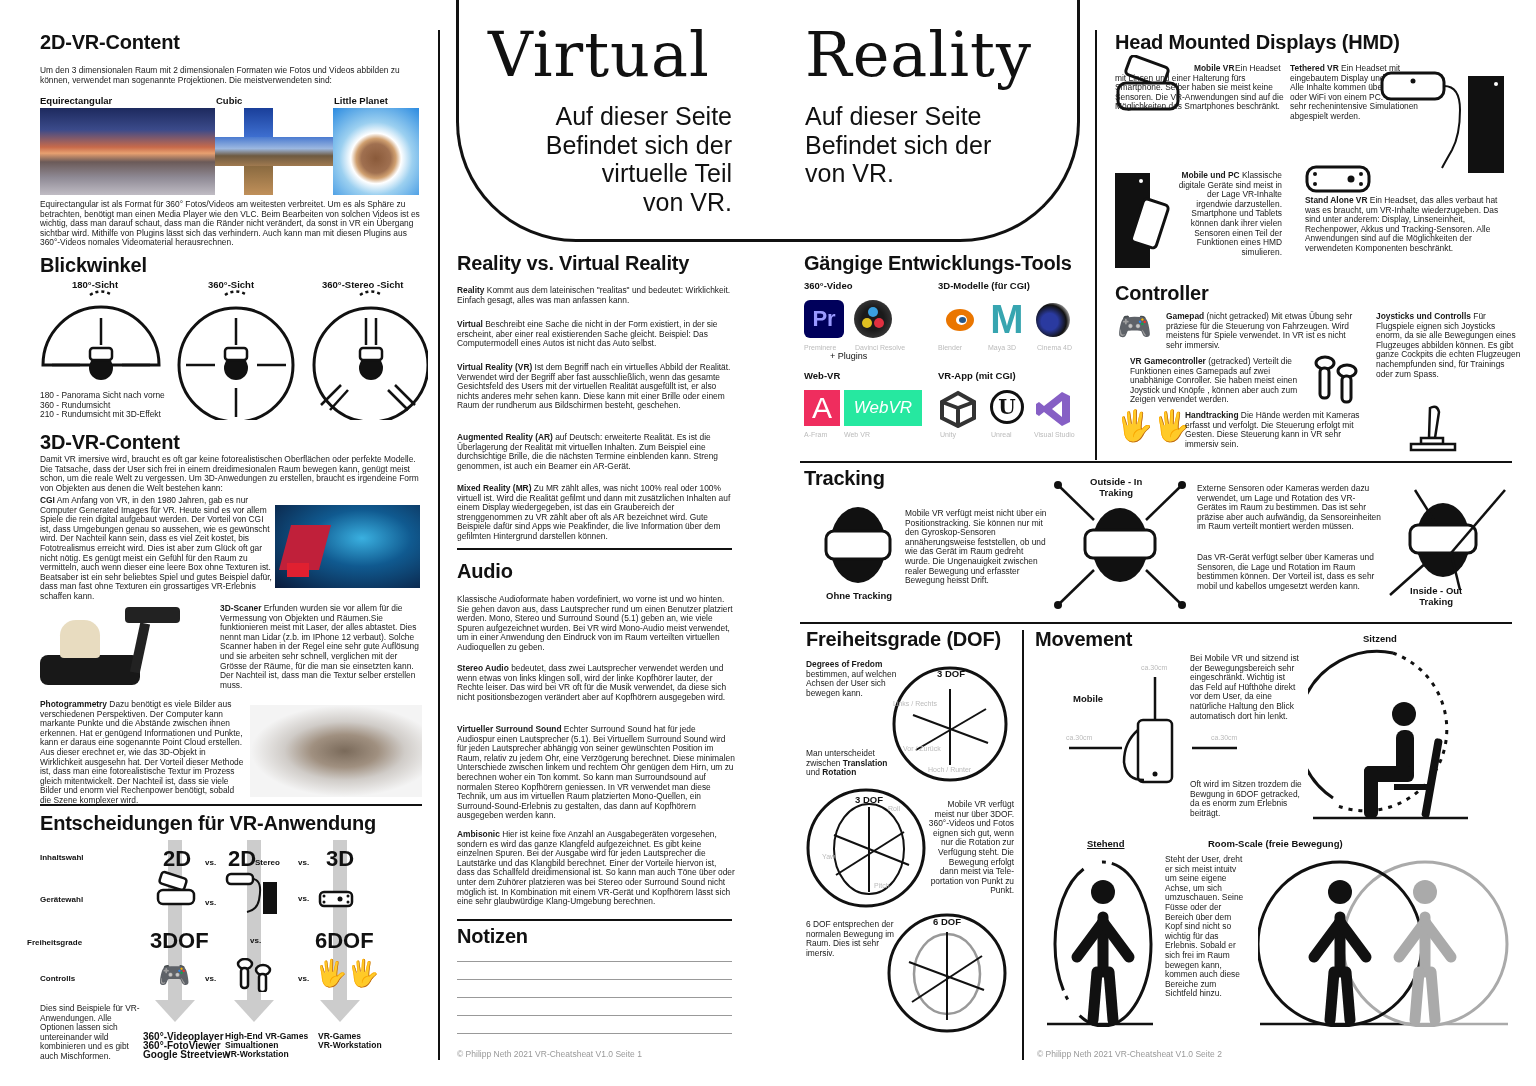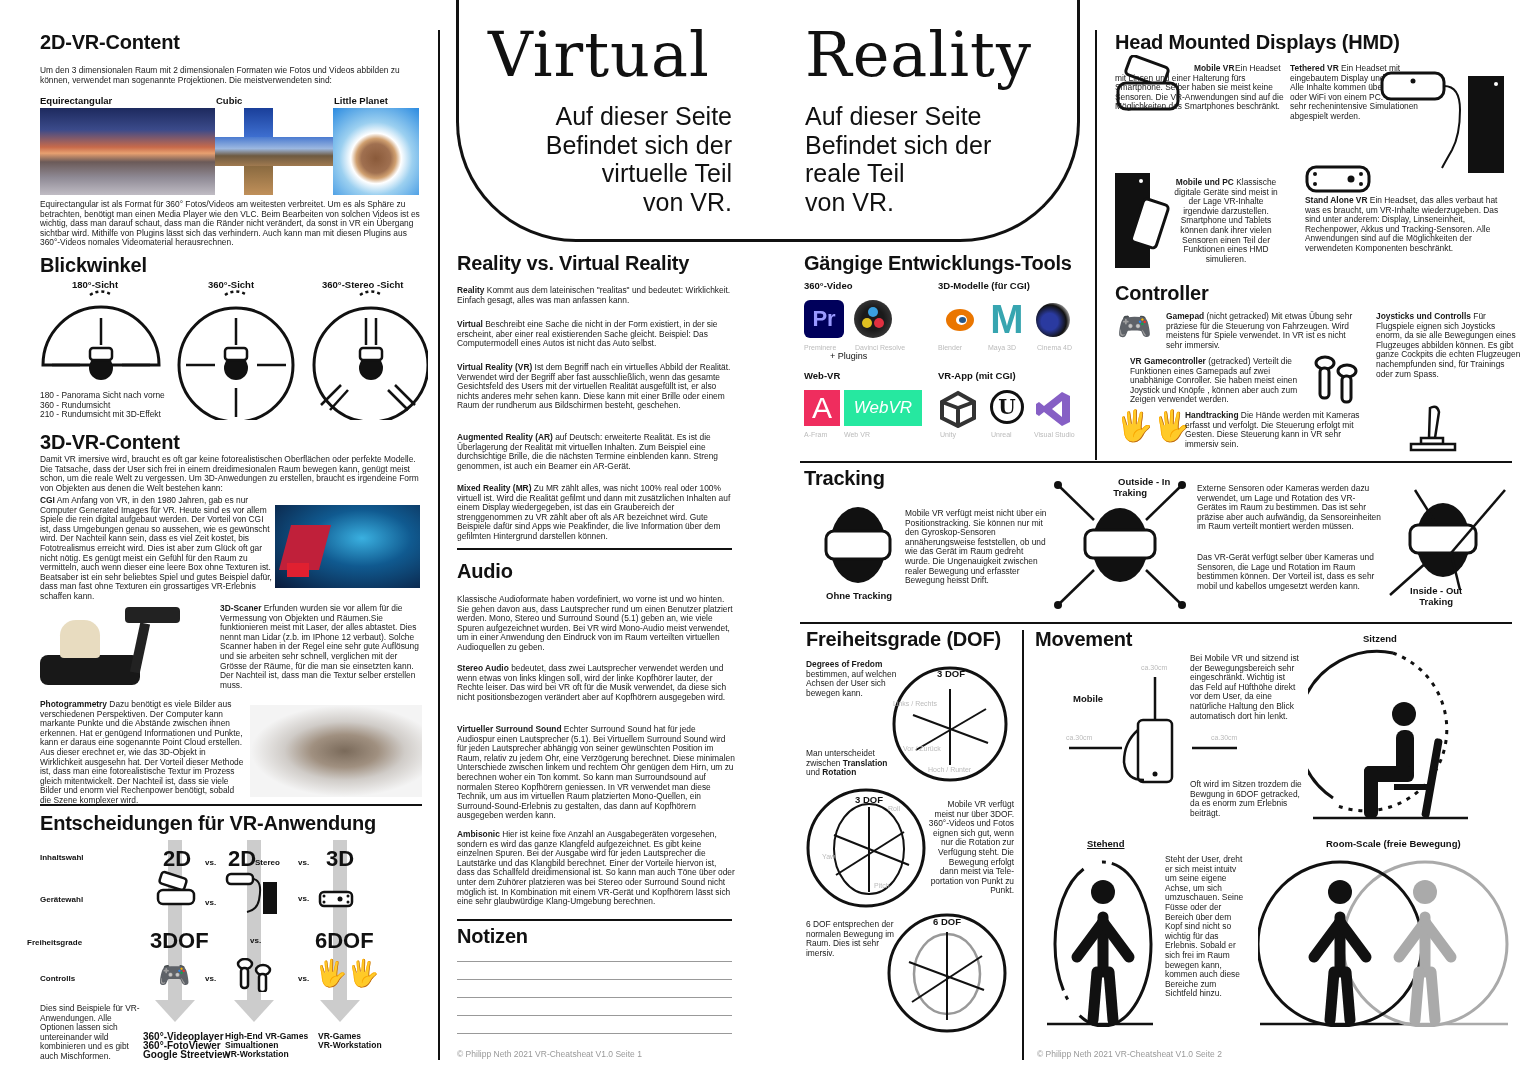"reale Teil" div { html: <div>reale Teil</div> -> none }
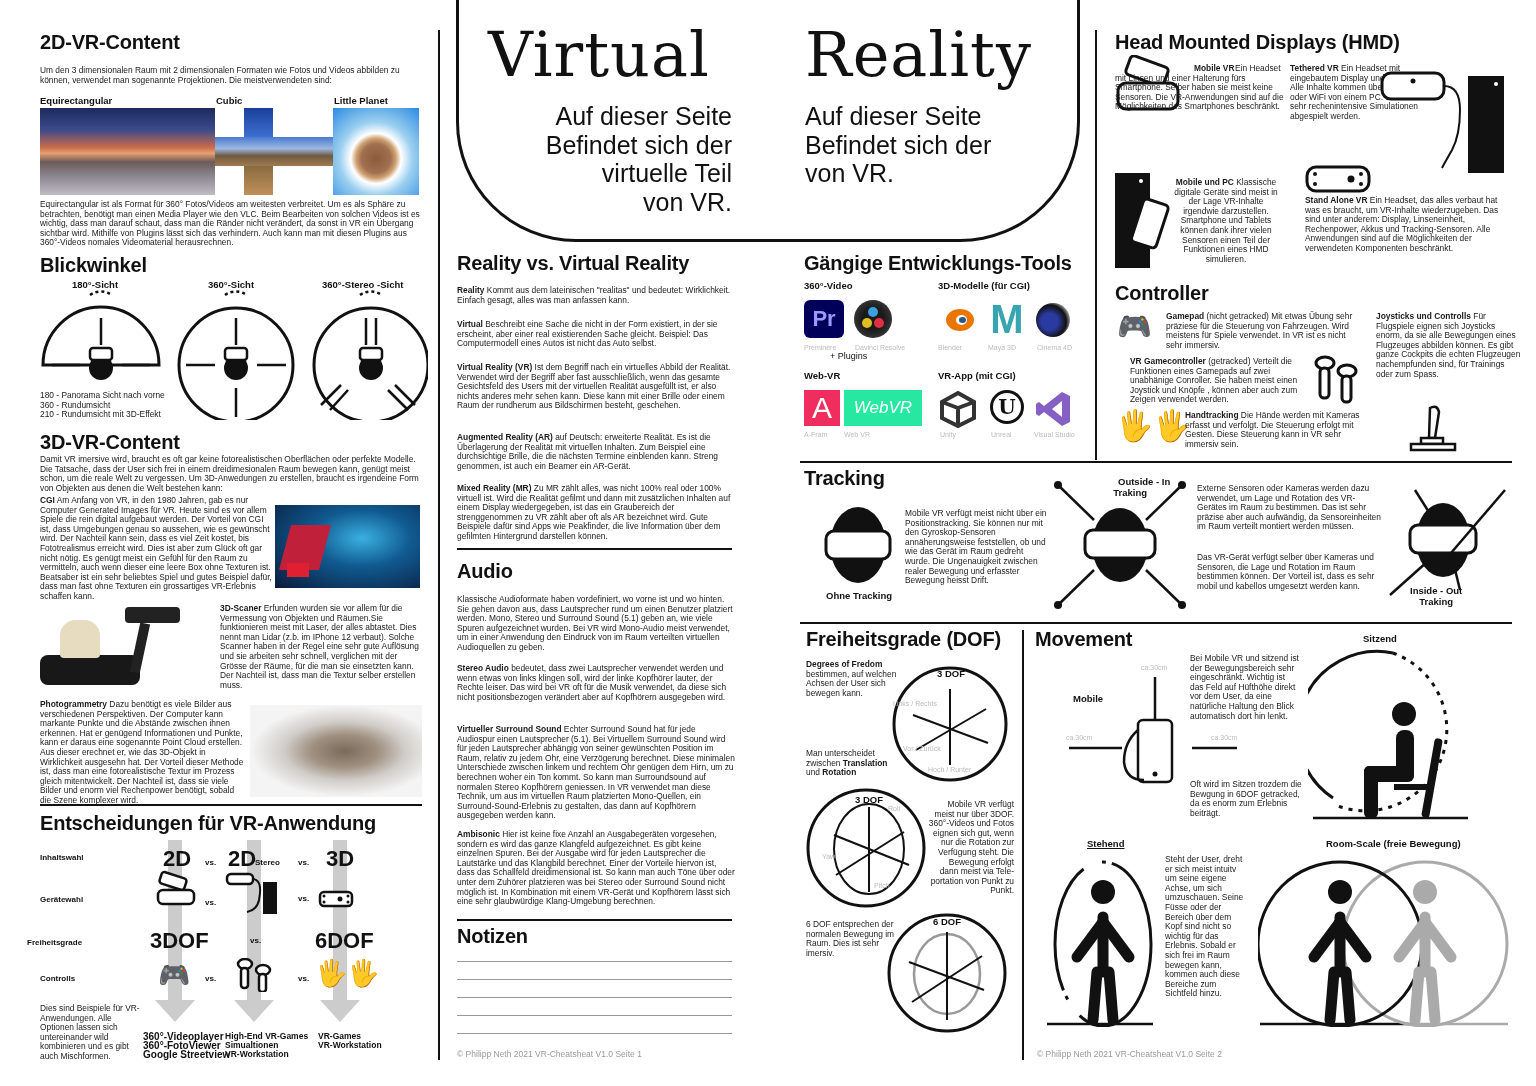"Mobile und PC Klassische digitale" p.abs { text-align: center -> right; top: 178px -> 171px }
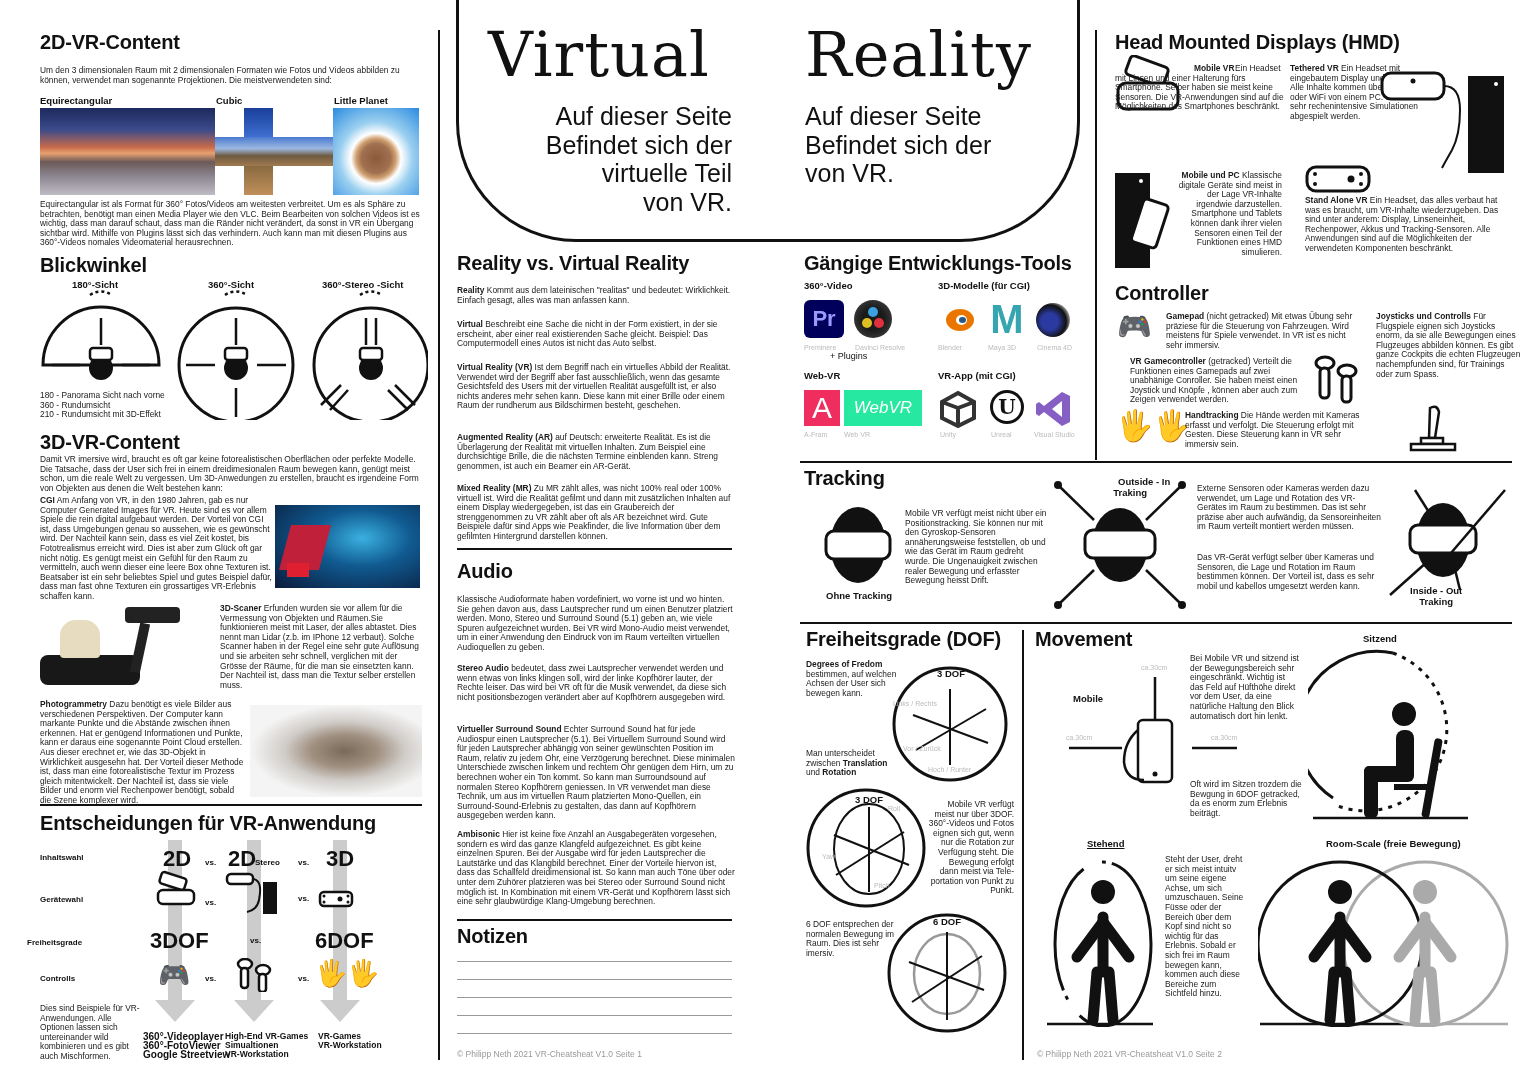"Outside - In" span { margin-left: 28px -> none }
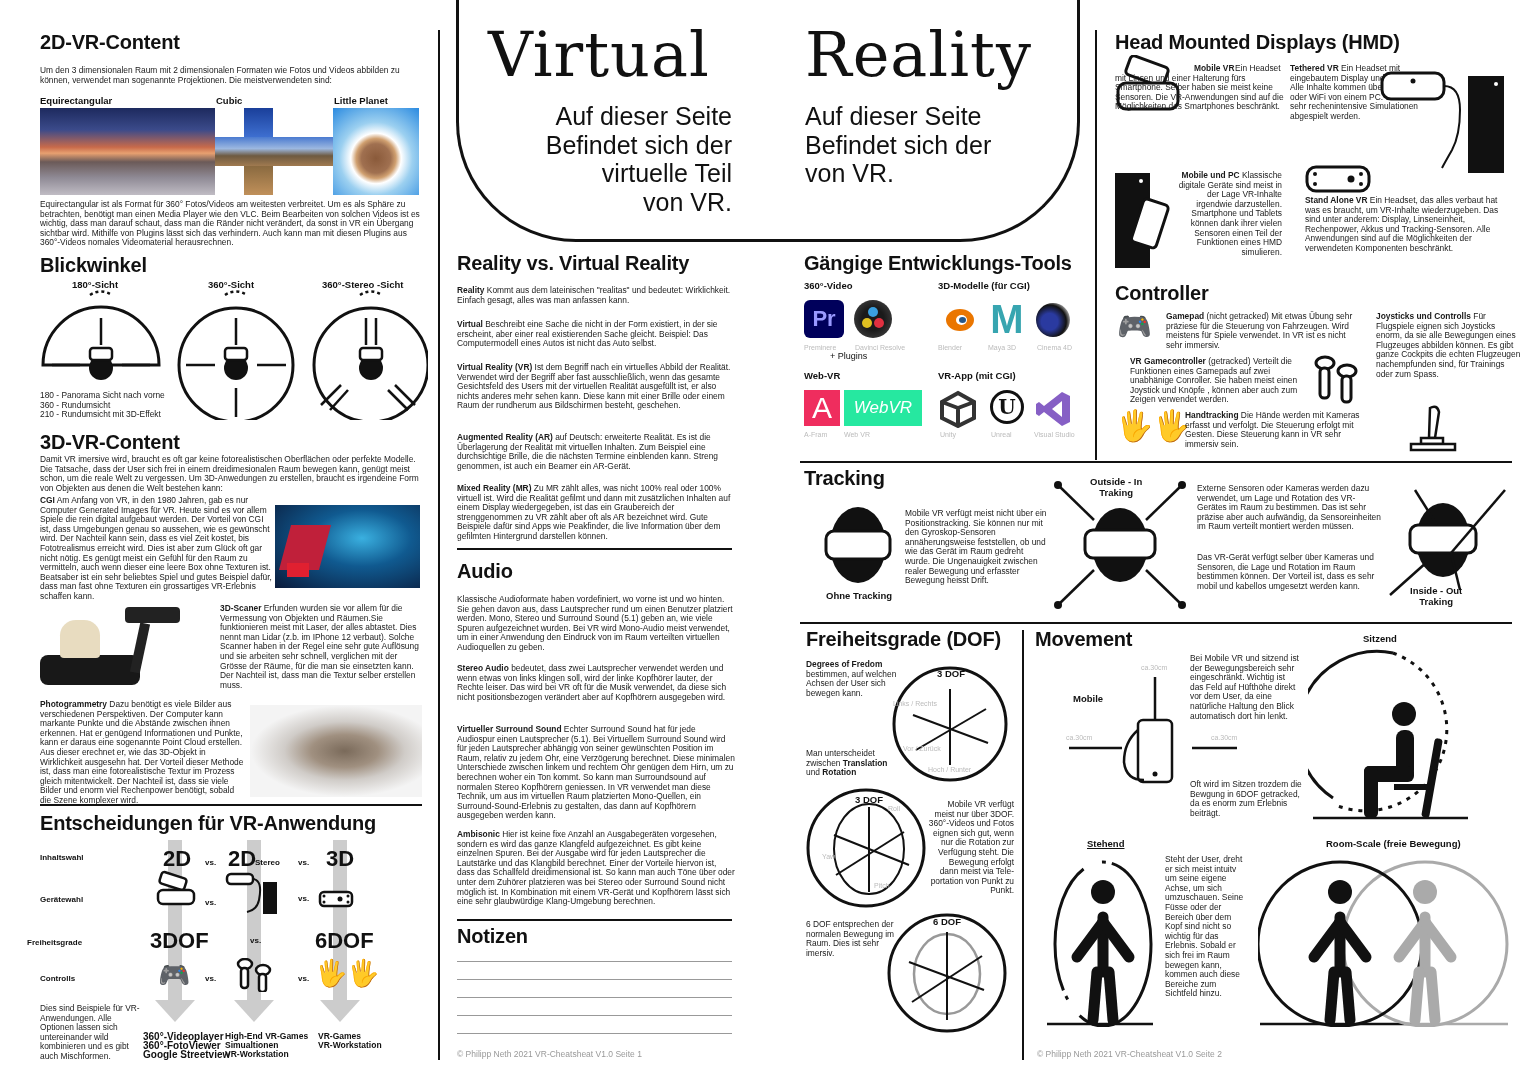"Room-Scale (freie Bewegung)" span.abs { left: 1326px -> 1208px }
